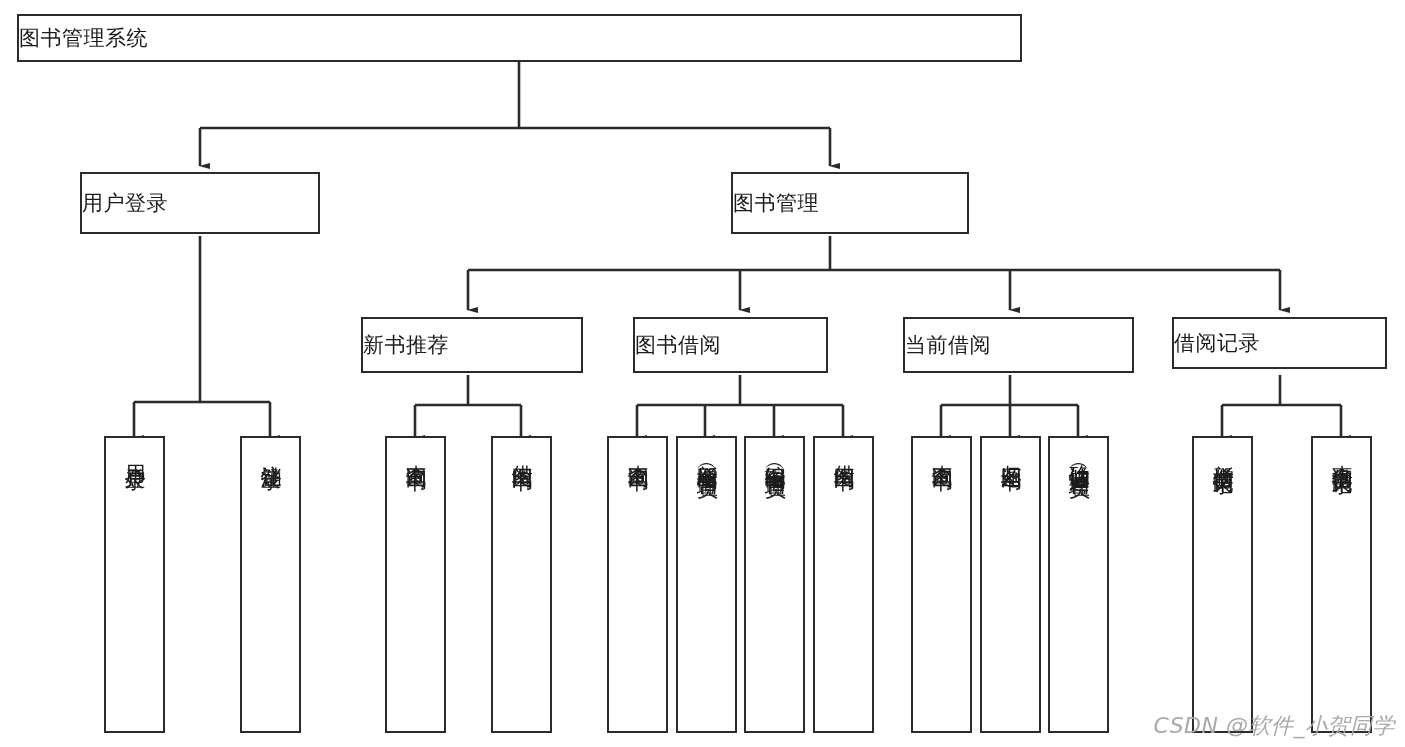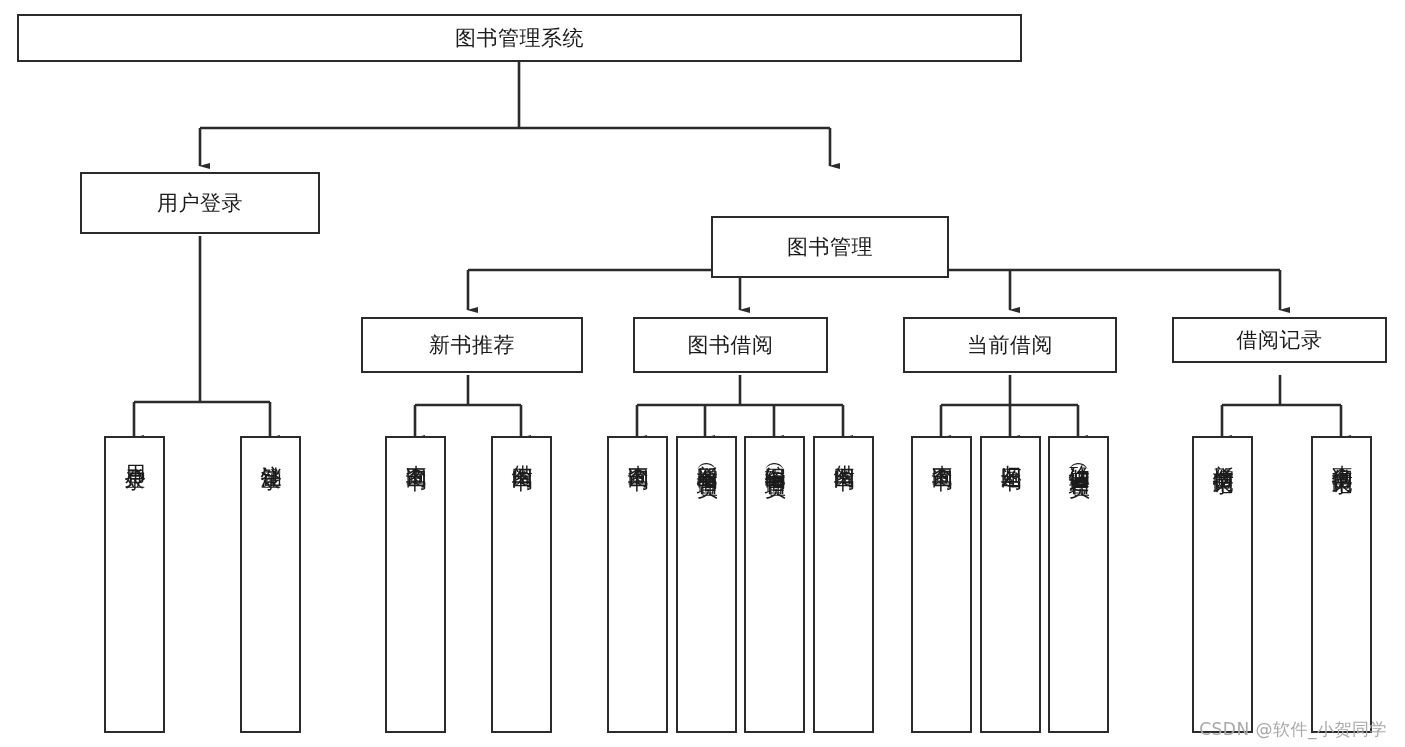"图书管理系统" .node { justify-content: center -> none }
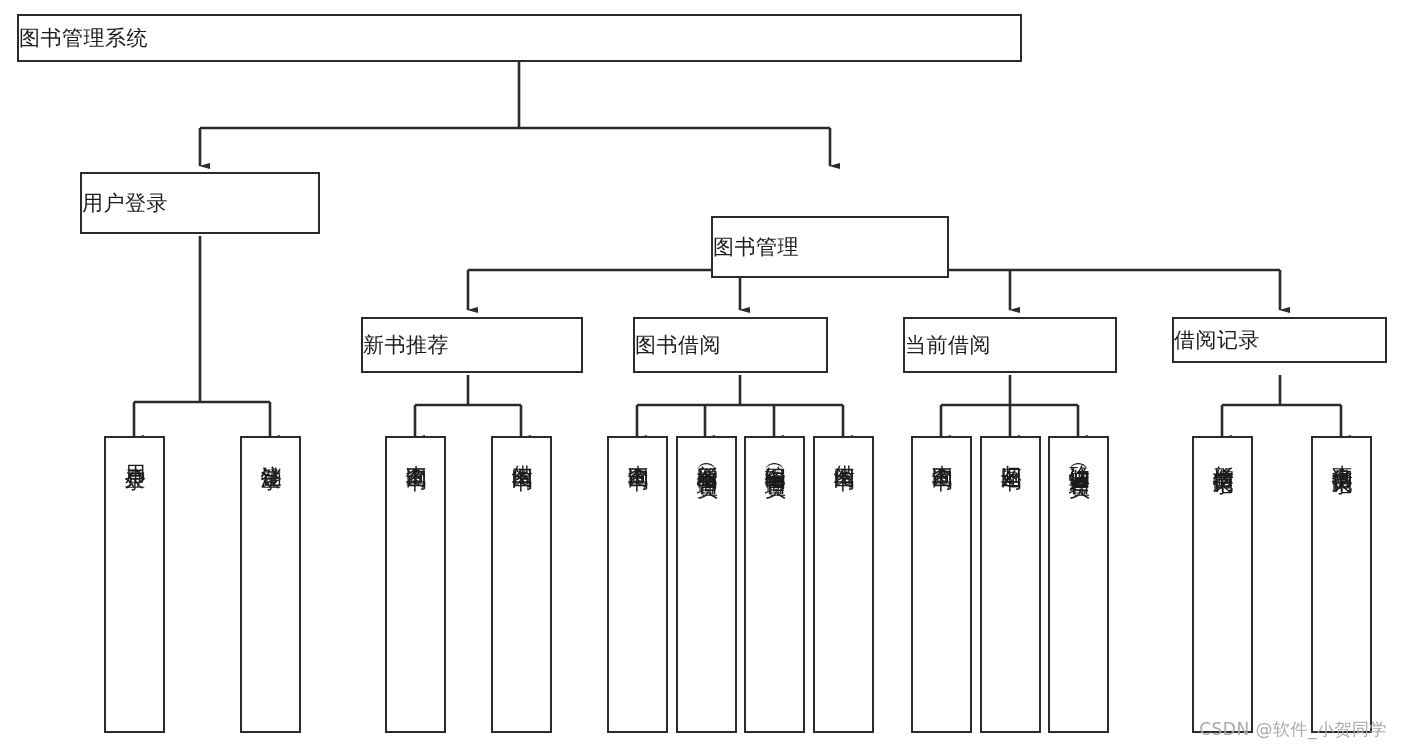"图书管理" div.node { left: 711px -> 731px; margin-top: 44px -> none }
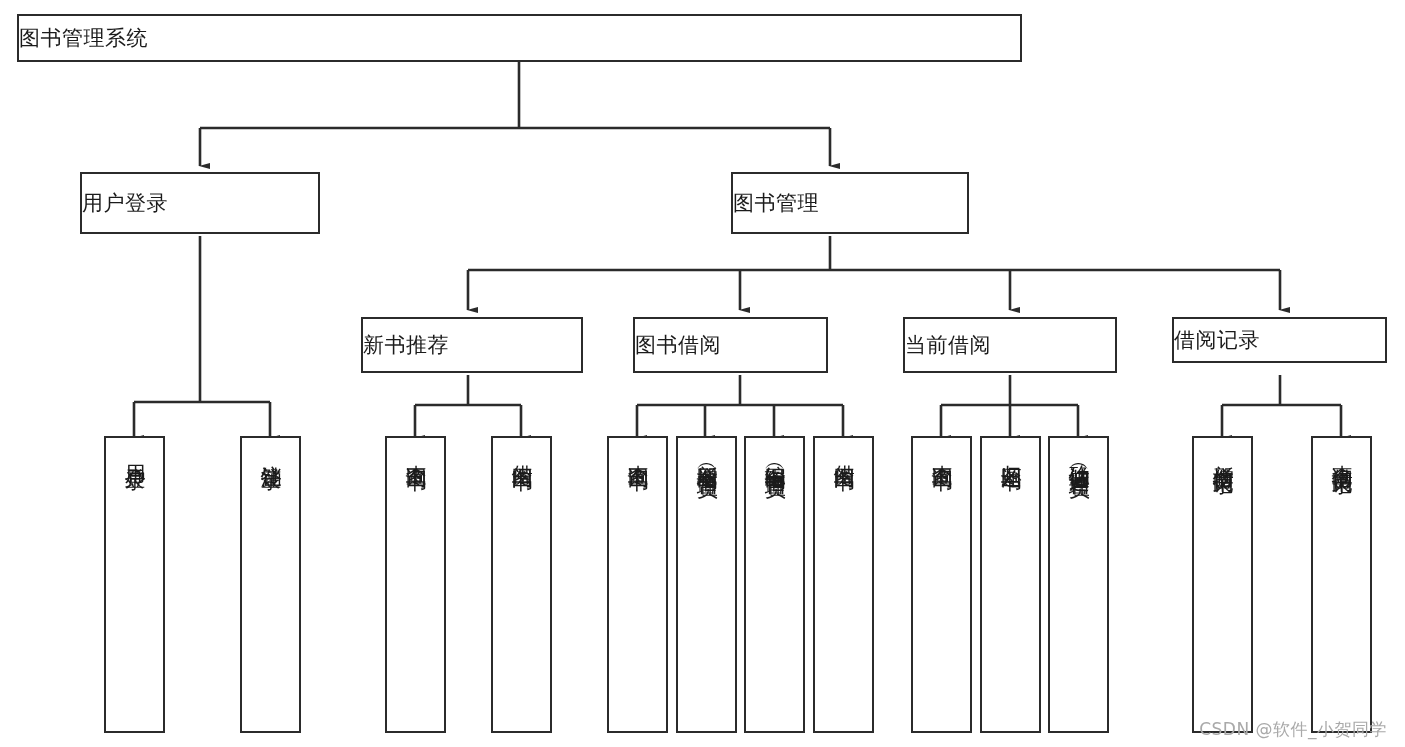"当前借阅" div.node { width: 214px -> 231px }
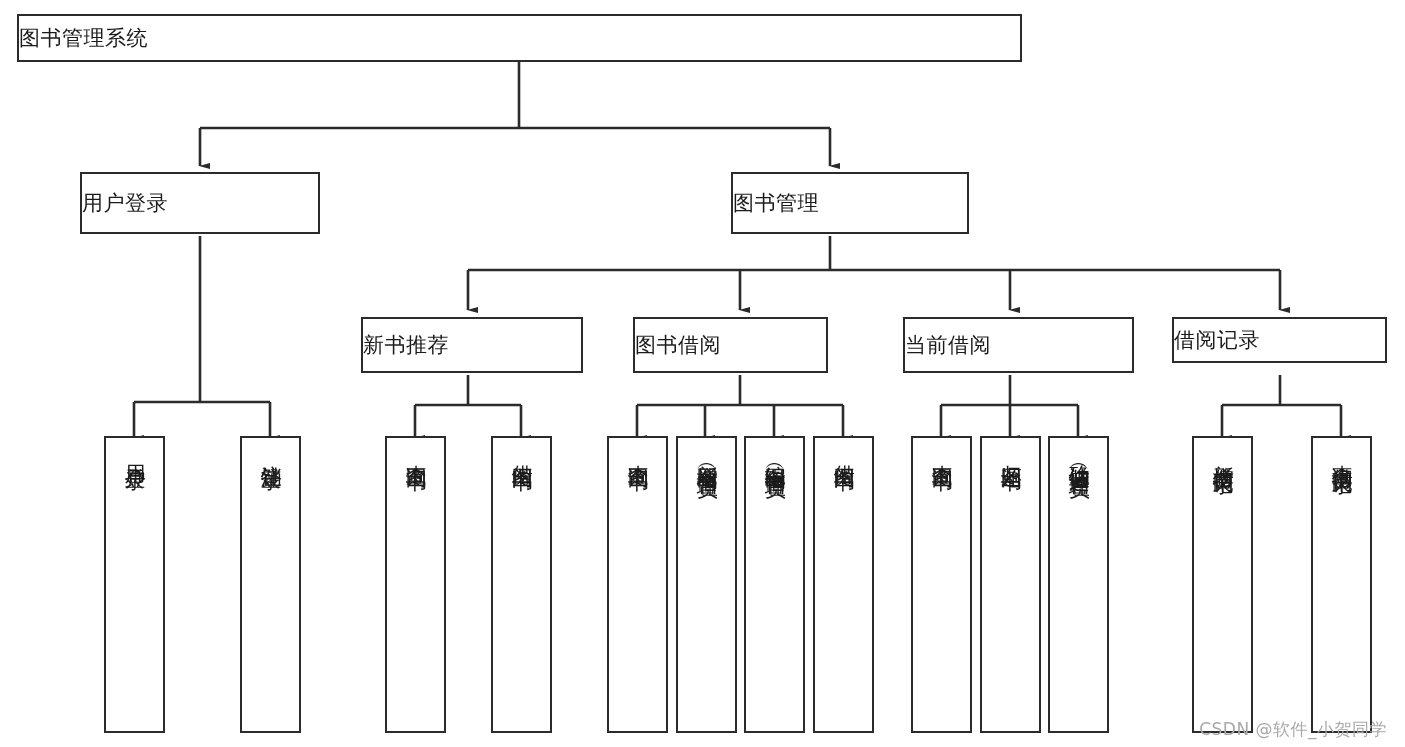"借阅记录" div.node { height: 46px -> 52px }
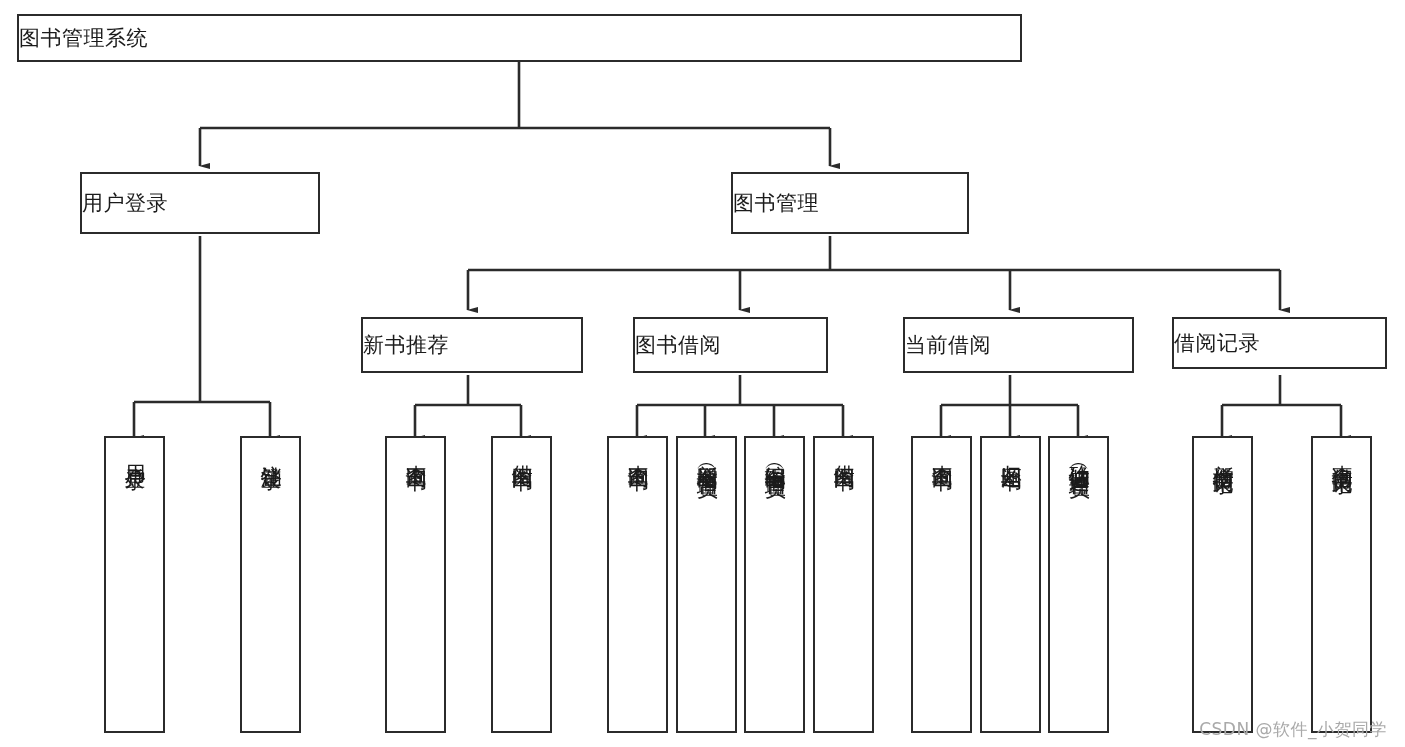"CSDN @软件_小贺同学" #watermark { font-size: 17px -> 22px; font-style: none -> italic; right: 18px -> 10px }
